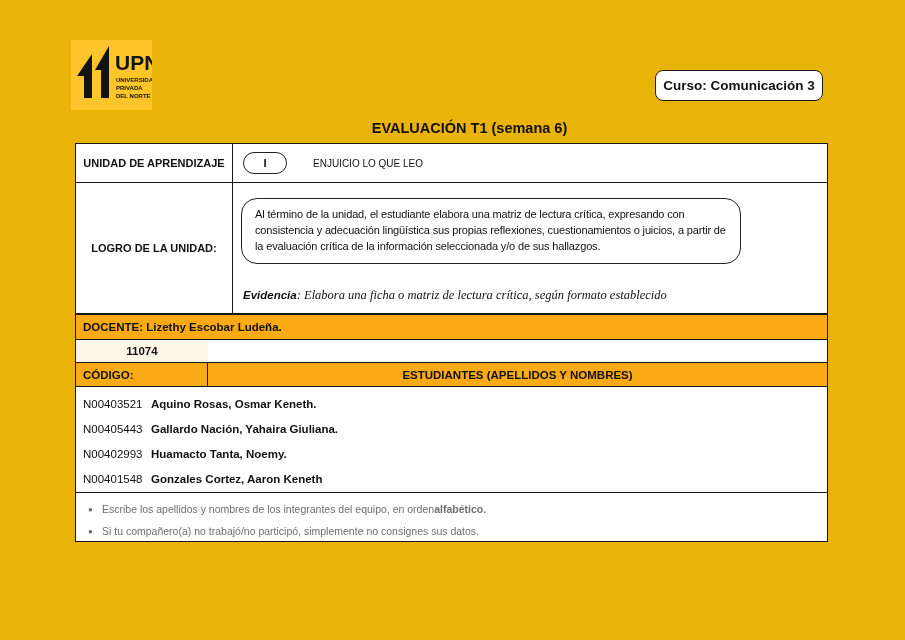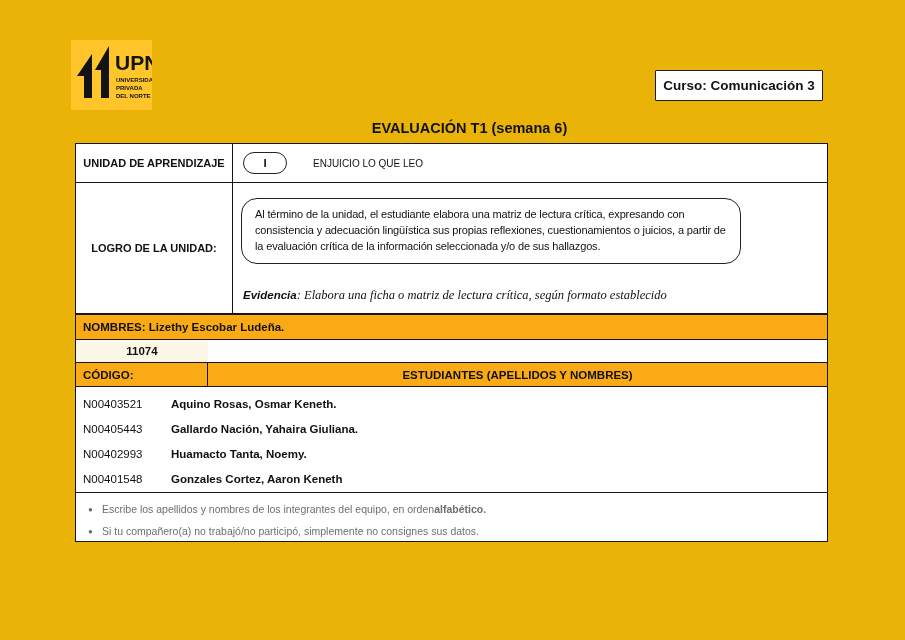"Curso: Comunicación 3" .badge { border-radius: 1px -> 8px }
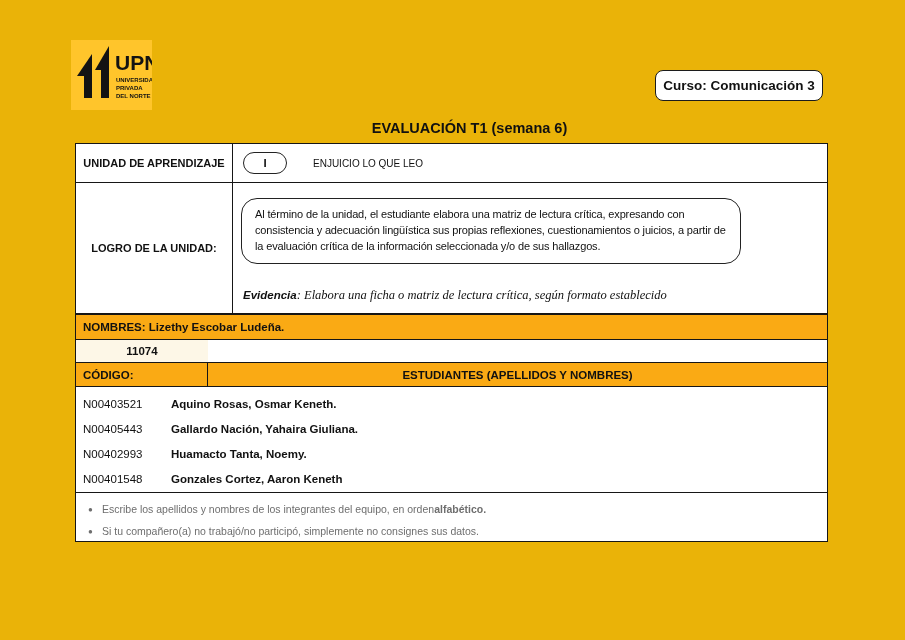"NOMBRES: Lizethy Escobar Ludeña." div.r-doc { text: NOMBRES -> DOCENTE }
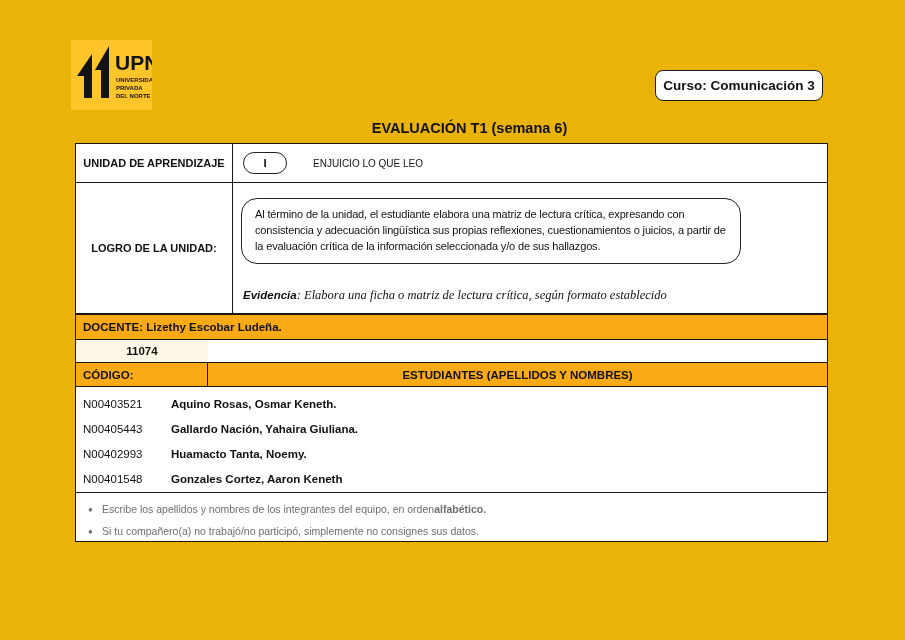"N00403521" .student-row { gap: 20px -> none }
